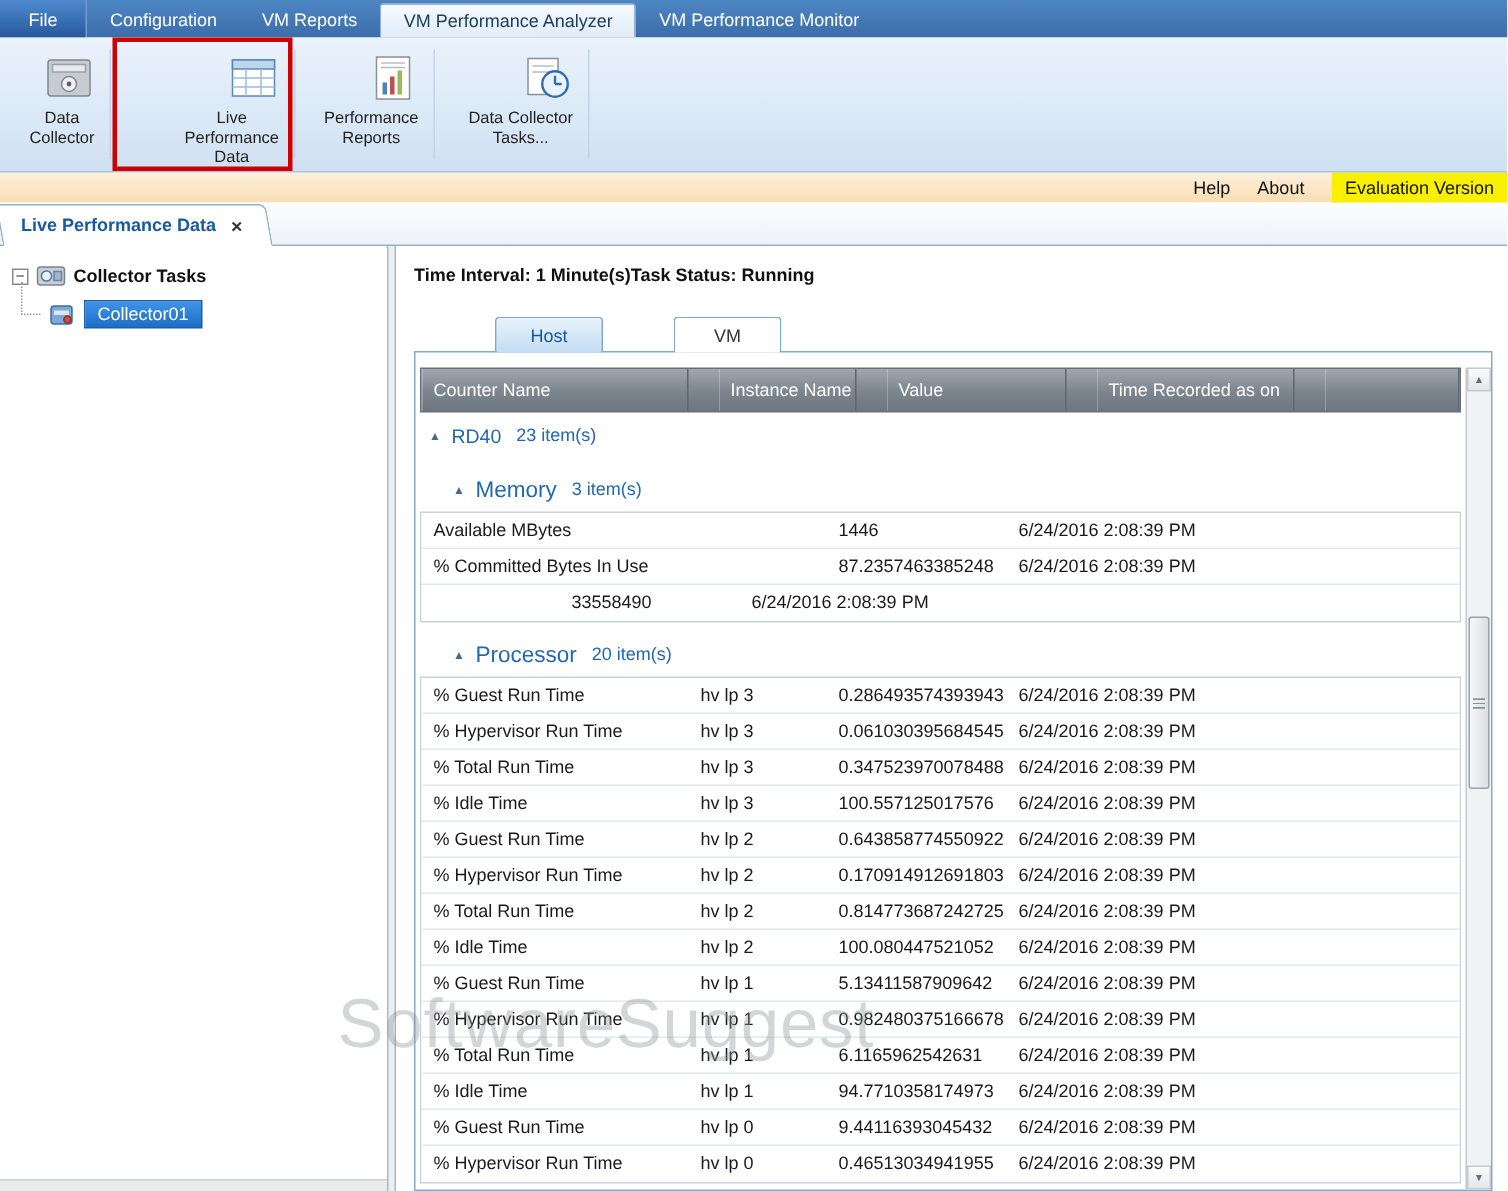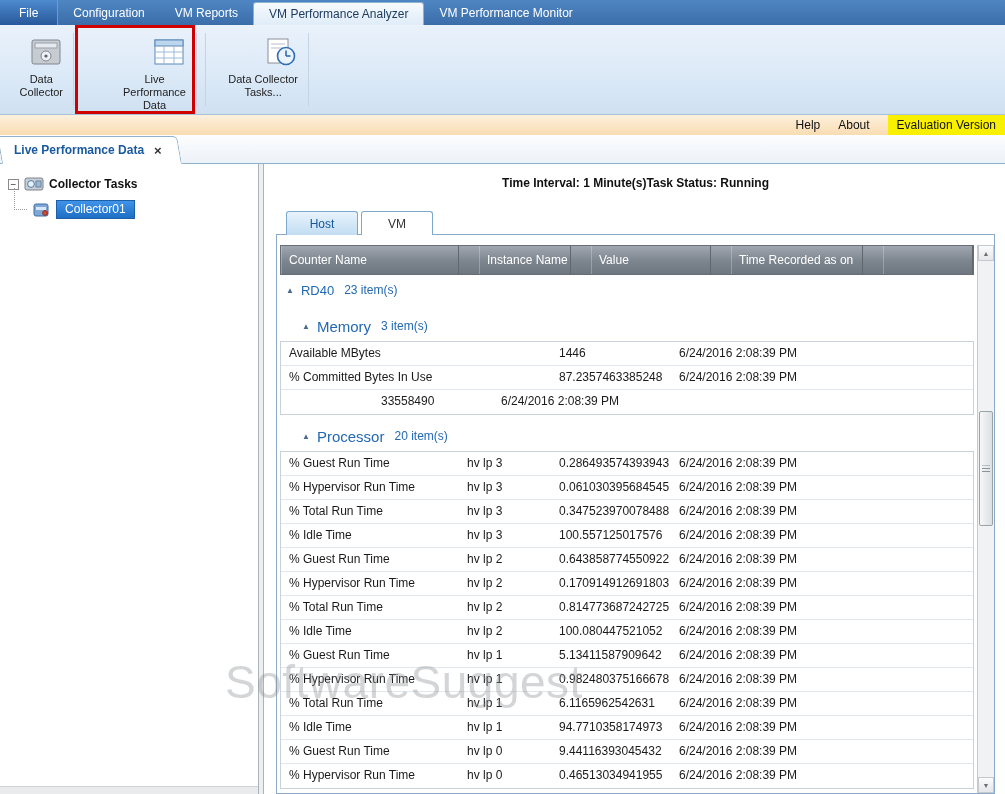"Performance" div.rbtn { html: none -> <div> <span> <svg> <rect></rect> <line></line> <line></line> <rect></rect> <rect></rect> <rect></rect> </svg> </span> <span>Performance Reports</span> </div> }
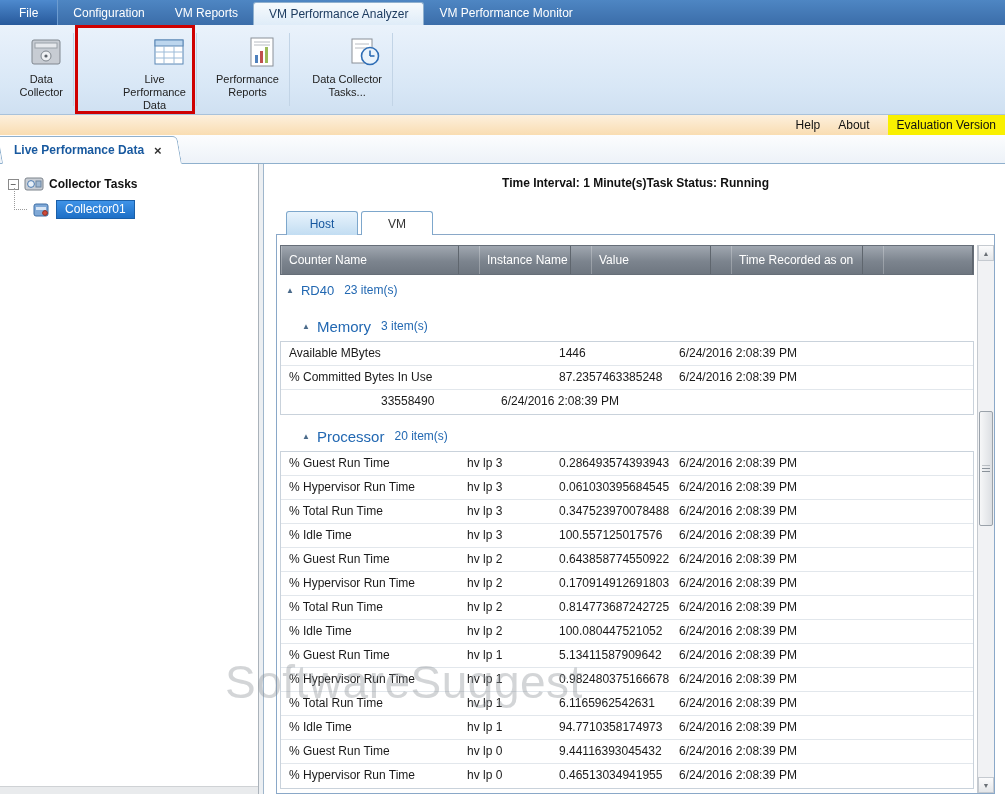"Time Interval: 1 Minute(s)" .inforow { justify-content: center -> flex-start }
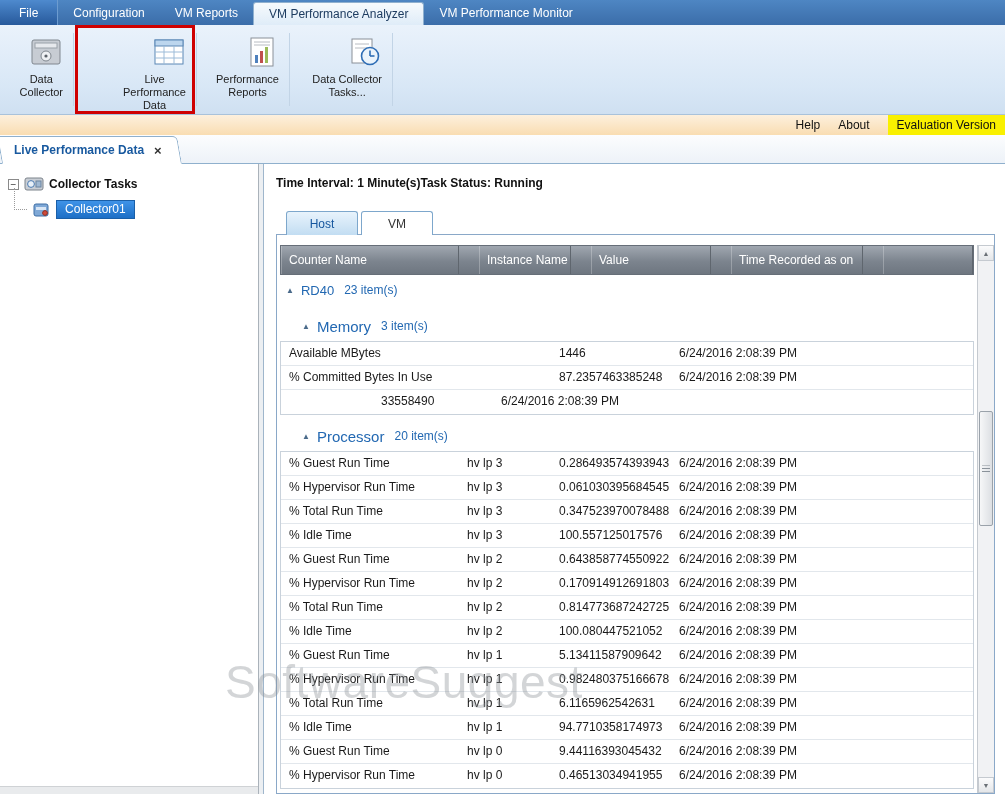"Host" .vtab { margin-left: none -> 44px }
